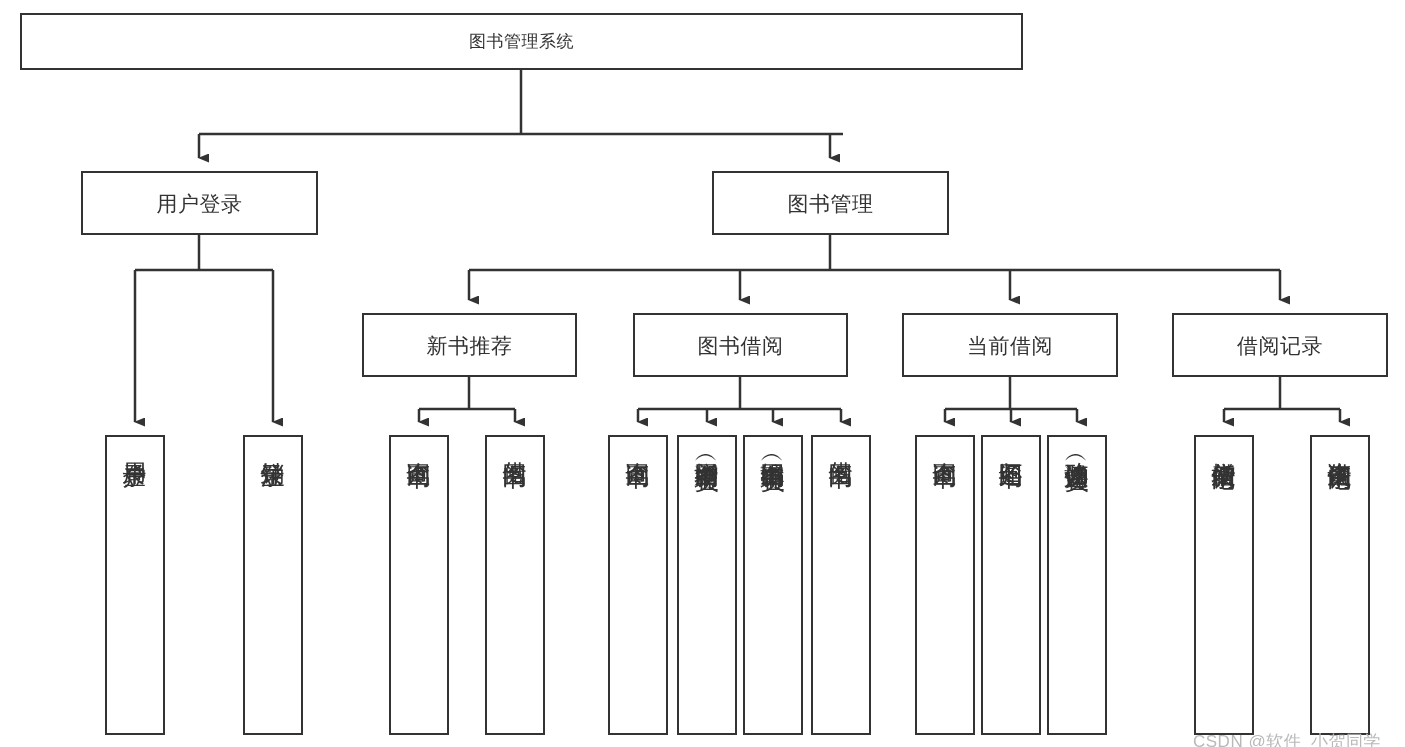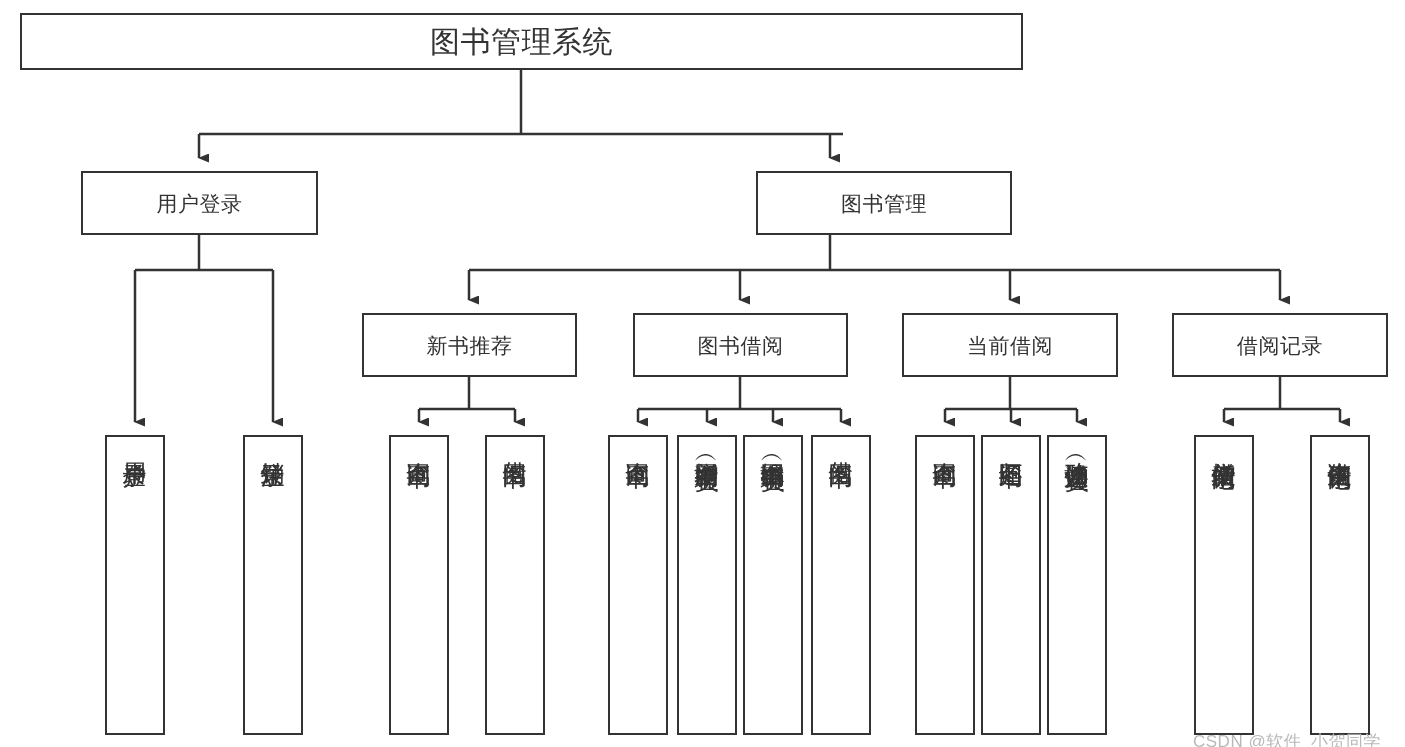"图书管理系统" .node.root .node-label { font-size: 30px -> 17px }
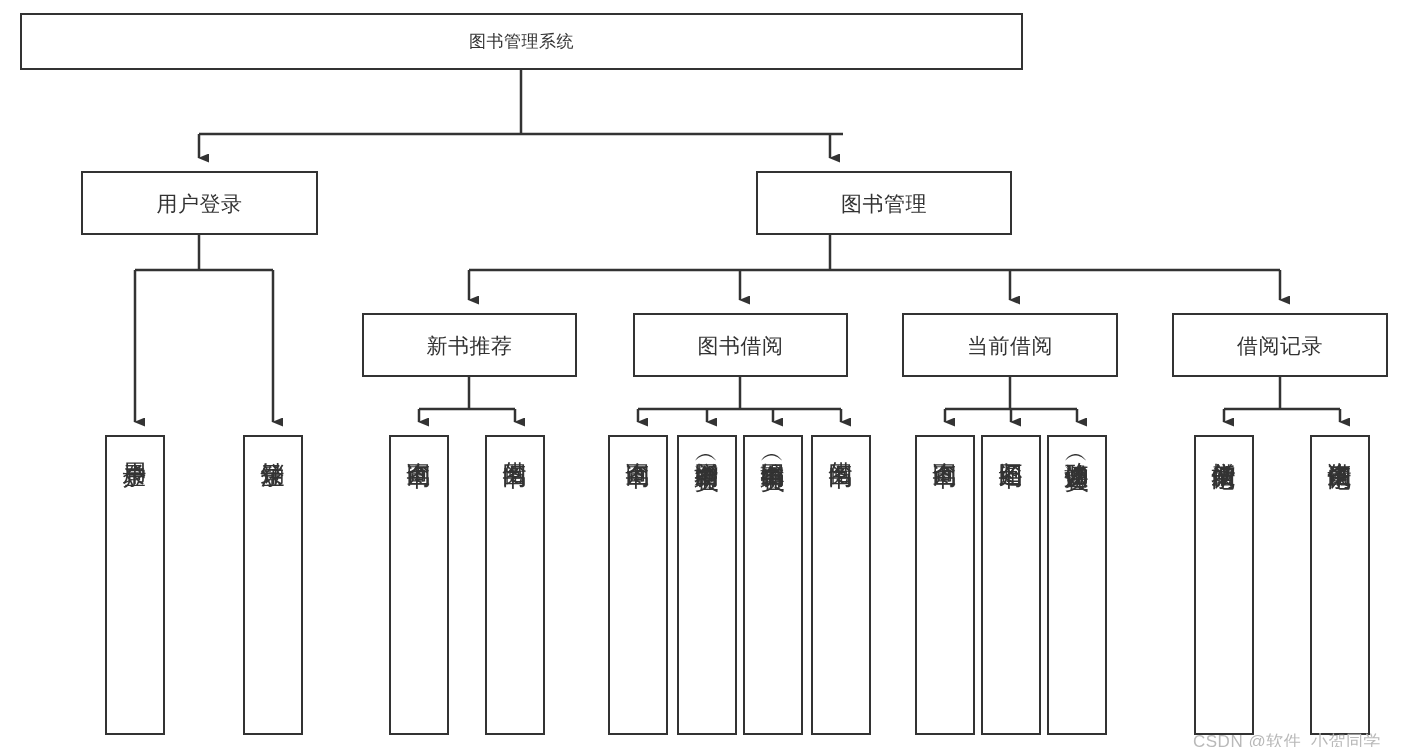"图书管理" div.node { margin-left: 44px -> none; width: 256px -> 237px }
